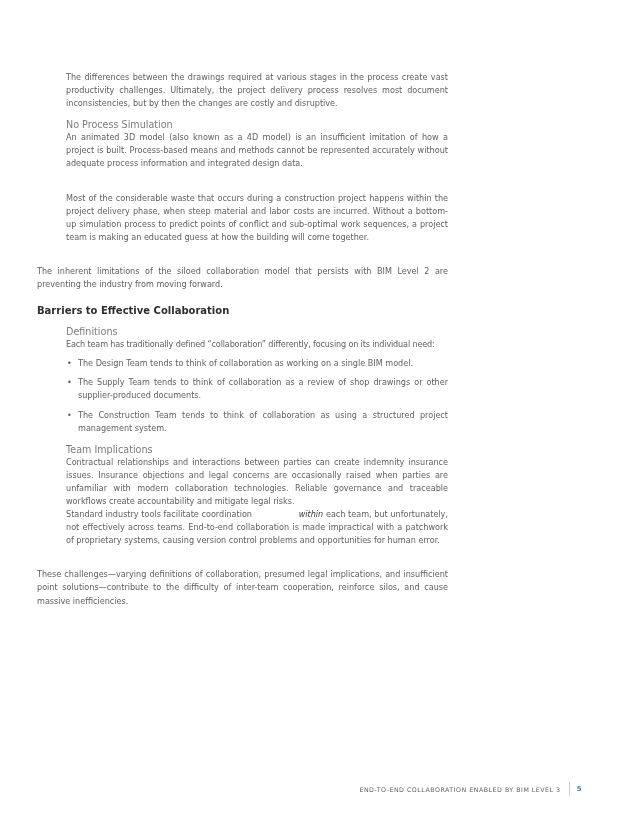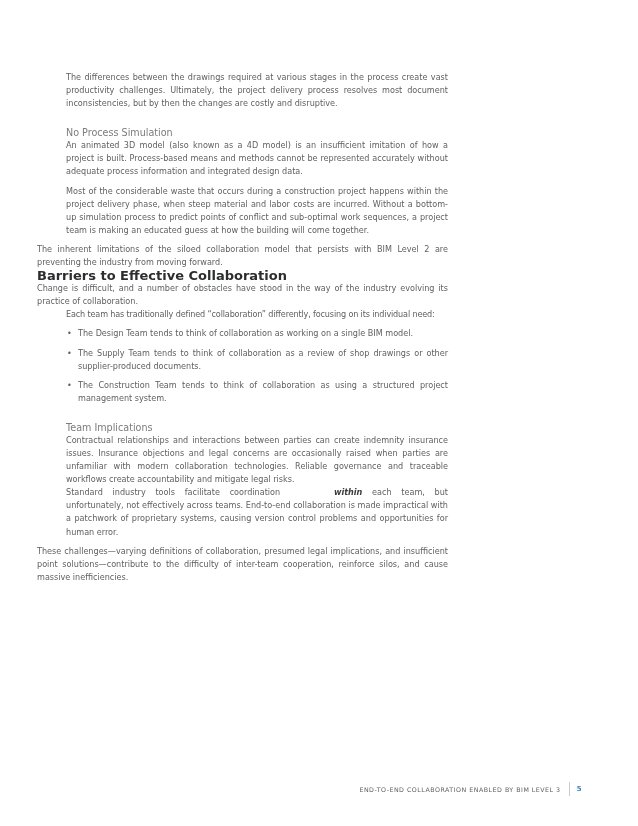"No Process Simulation" .subhead { margin-top: 17px -> 9px }
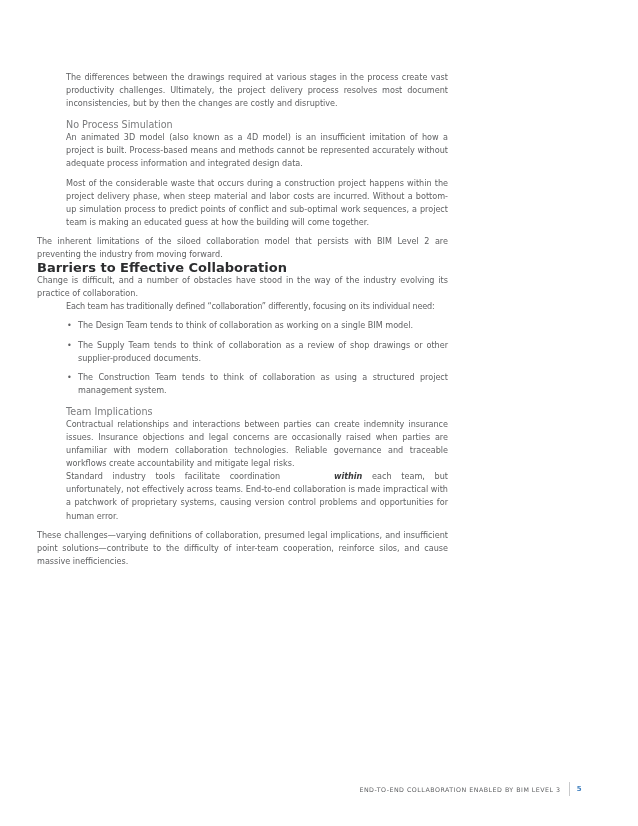"Most of the considerable waste" .gap { margin-top: 6px -> 21px }
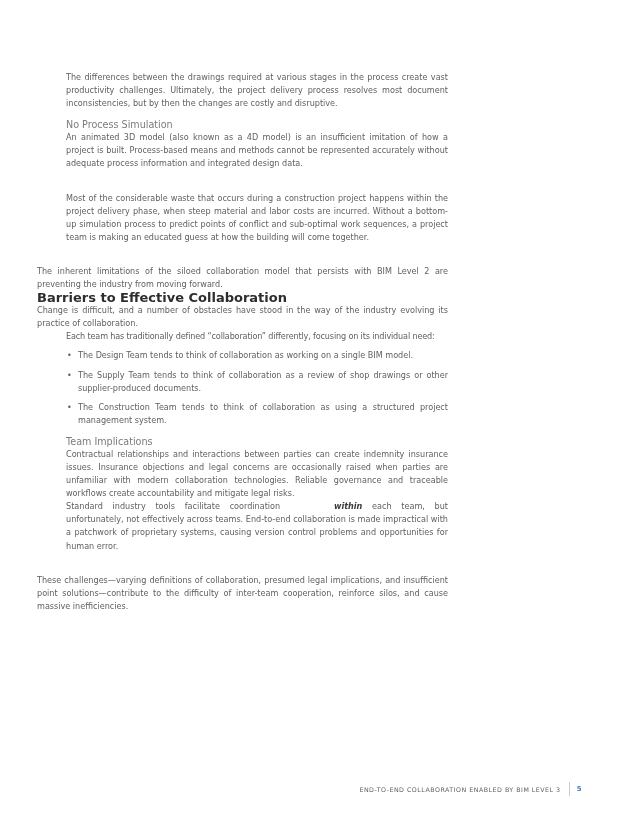"Barriers to Effective Collaboration" .heading { font-size: 13px -> 10px; margin-top: none -> 13px }
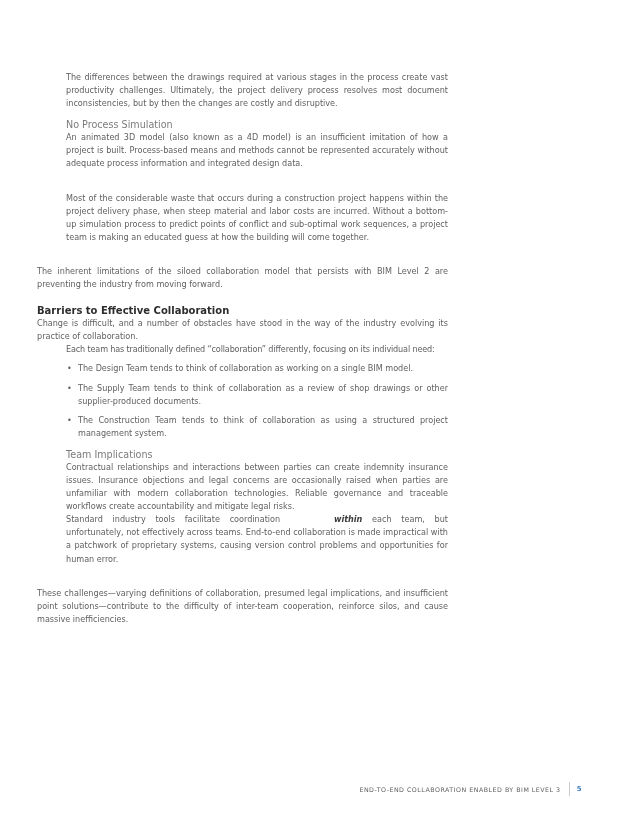"Change is difficult, and a" p { html: <p>Change is difficult, and a number of obstacles have stood in the way of the industry evolving its practice of collaboration.</p> -> none }
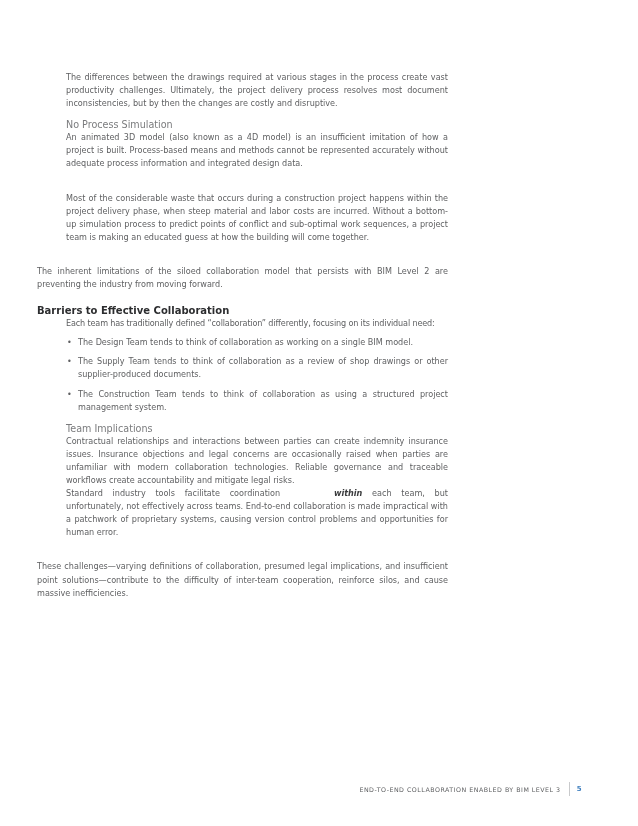"Definitions" div.indent { html: none -> <div>Definitions</div> }
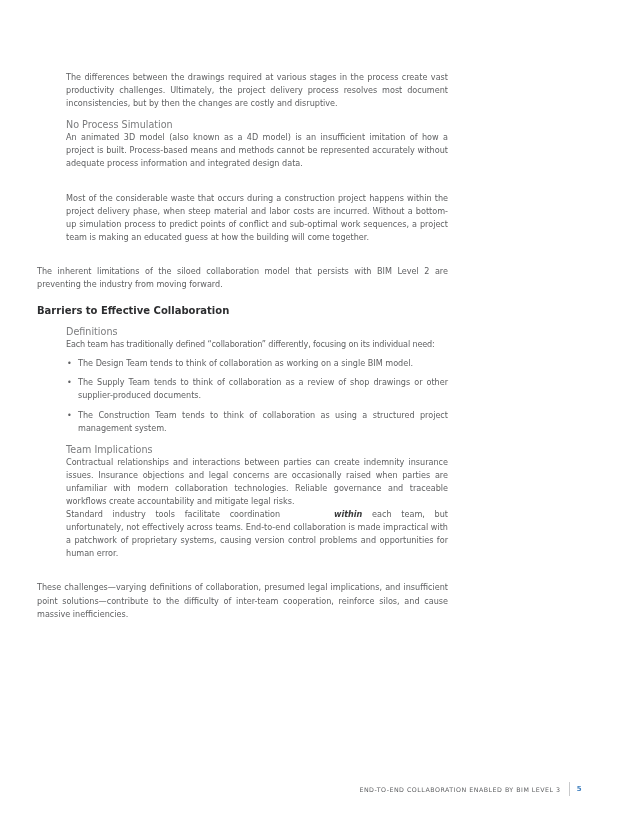"within" em.hl { font-weight: bold -> normal }
